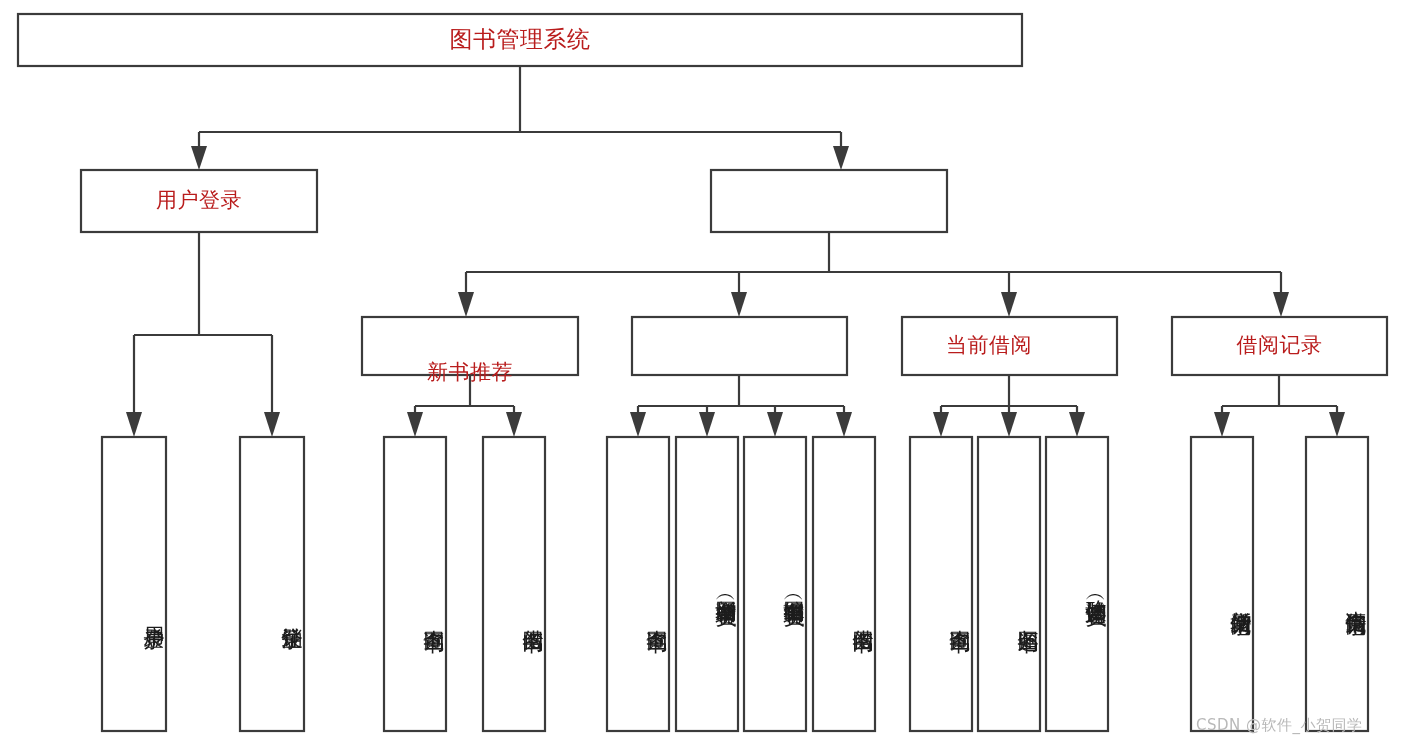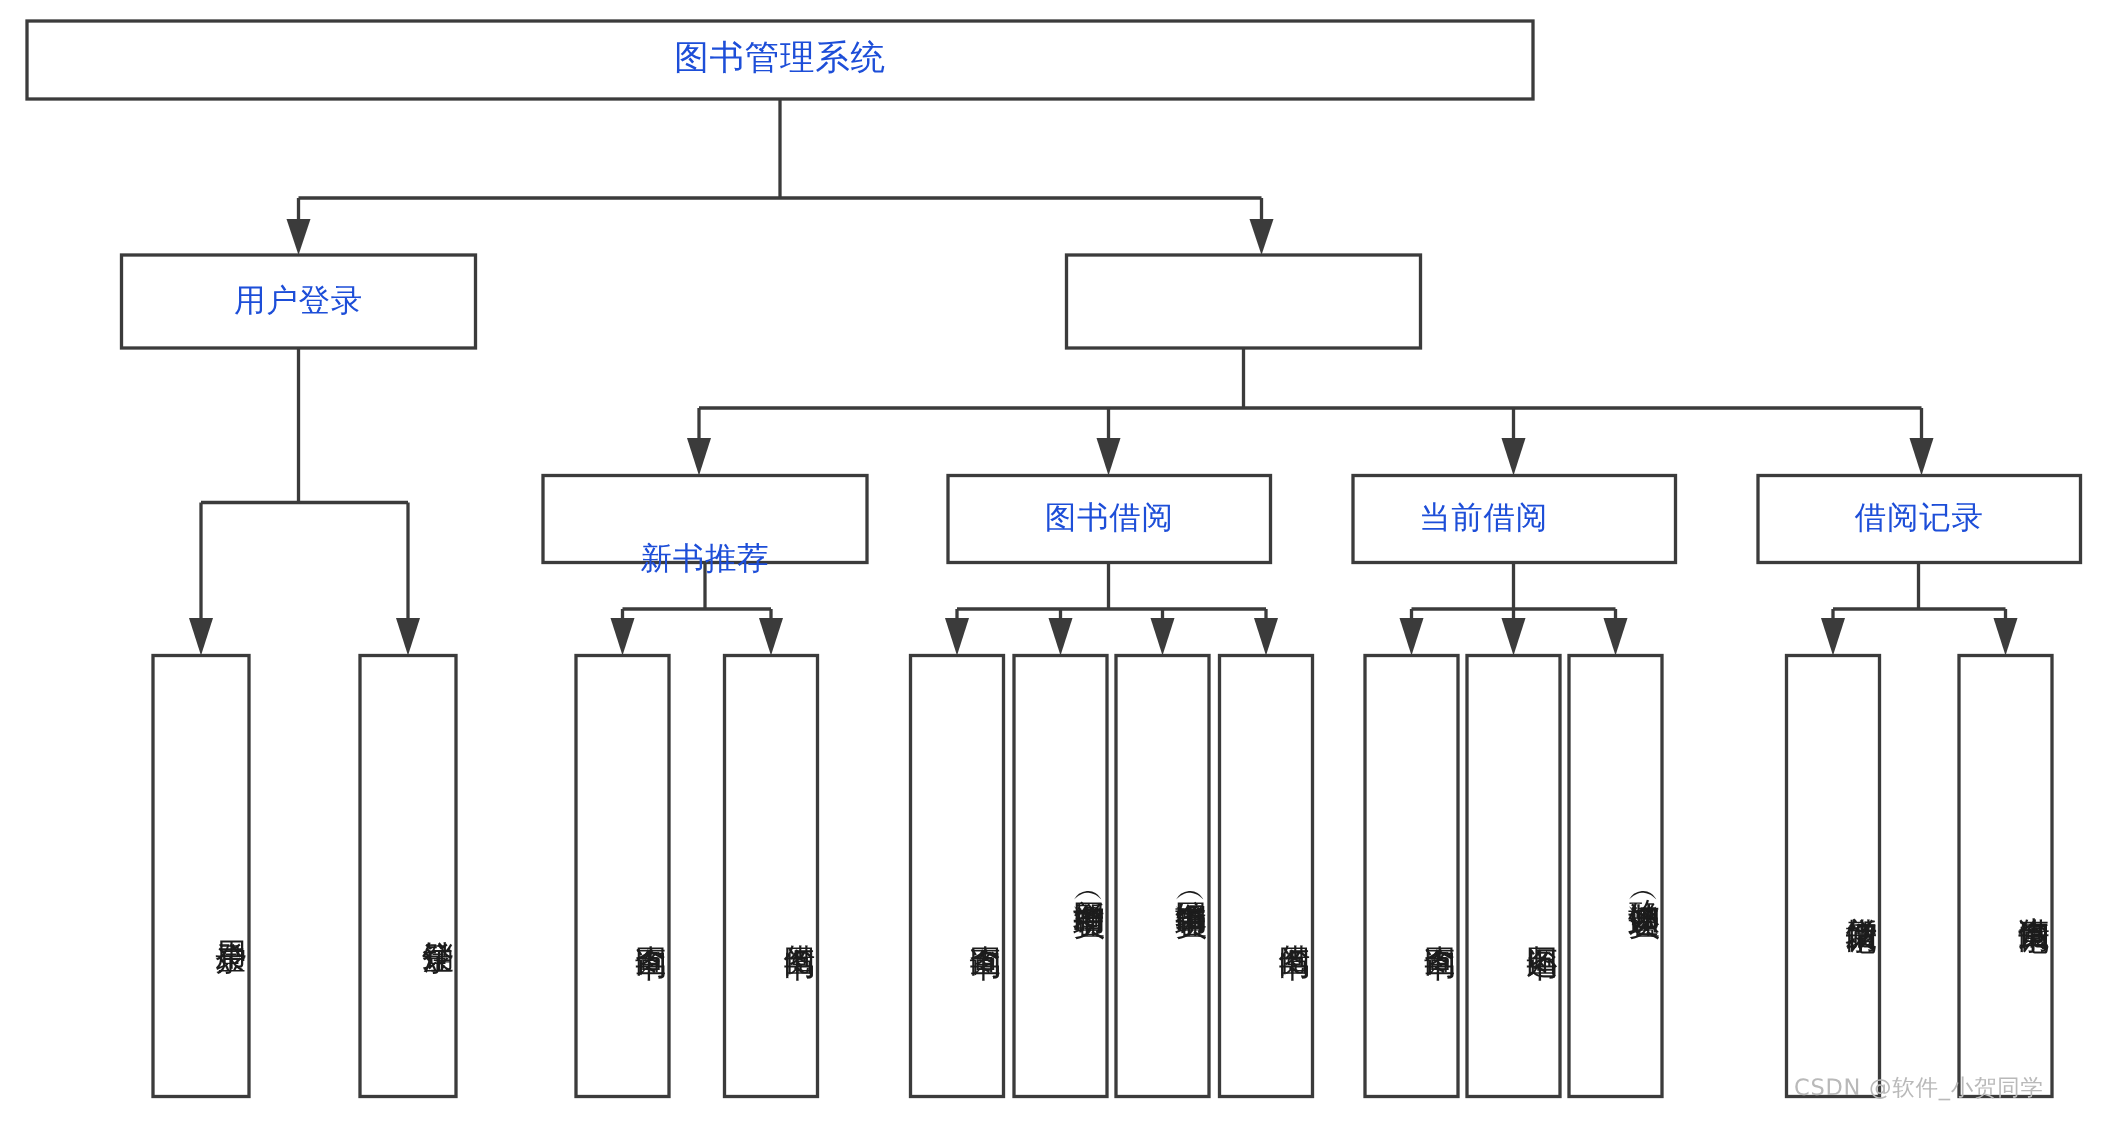"图书管理系统" .node-label-h { color: #1d4ed8 -> #b91c1c }
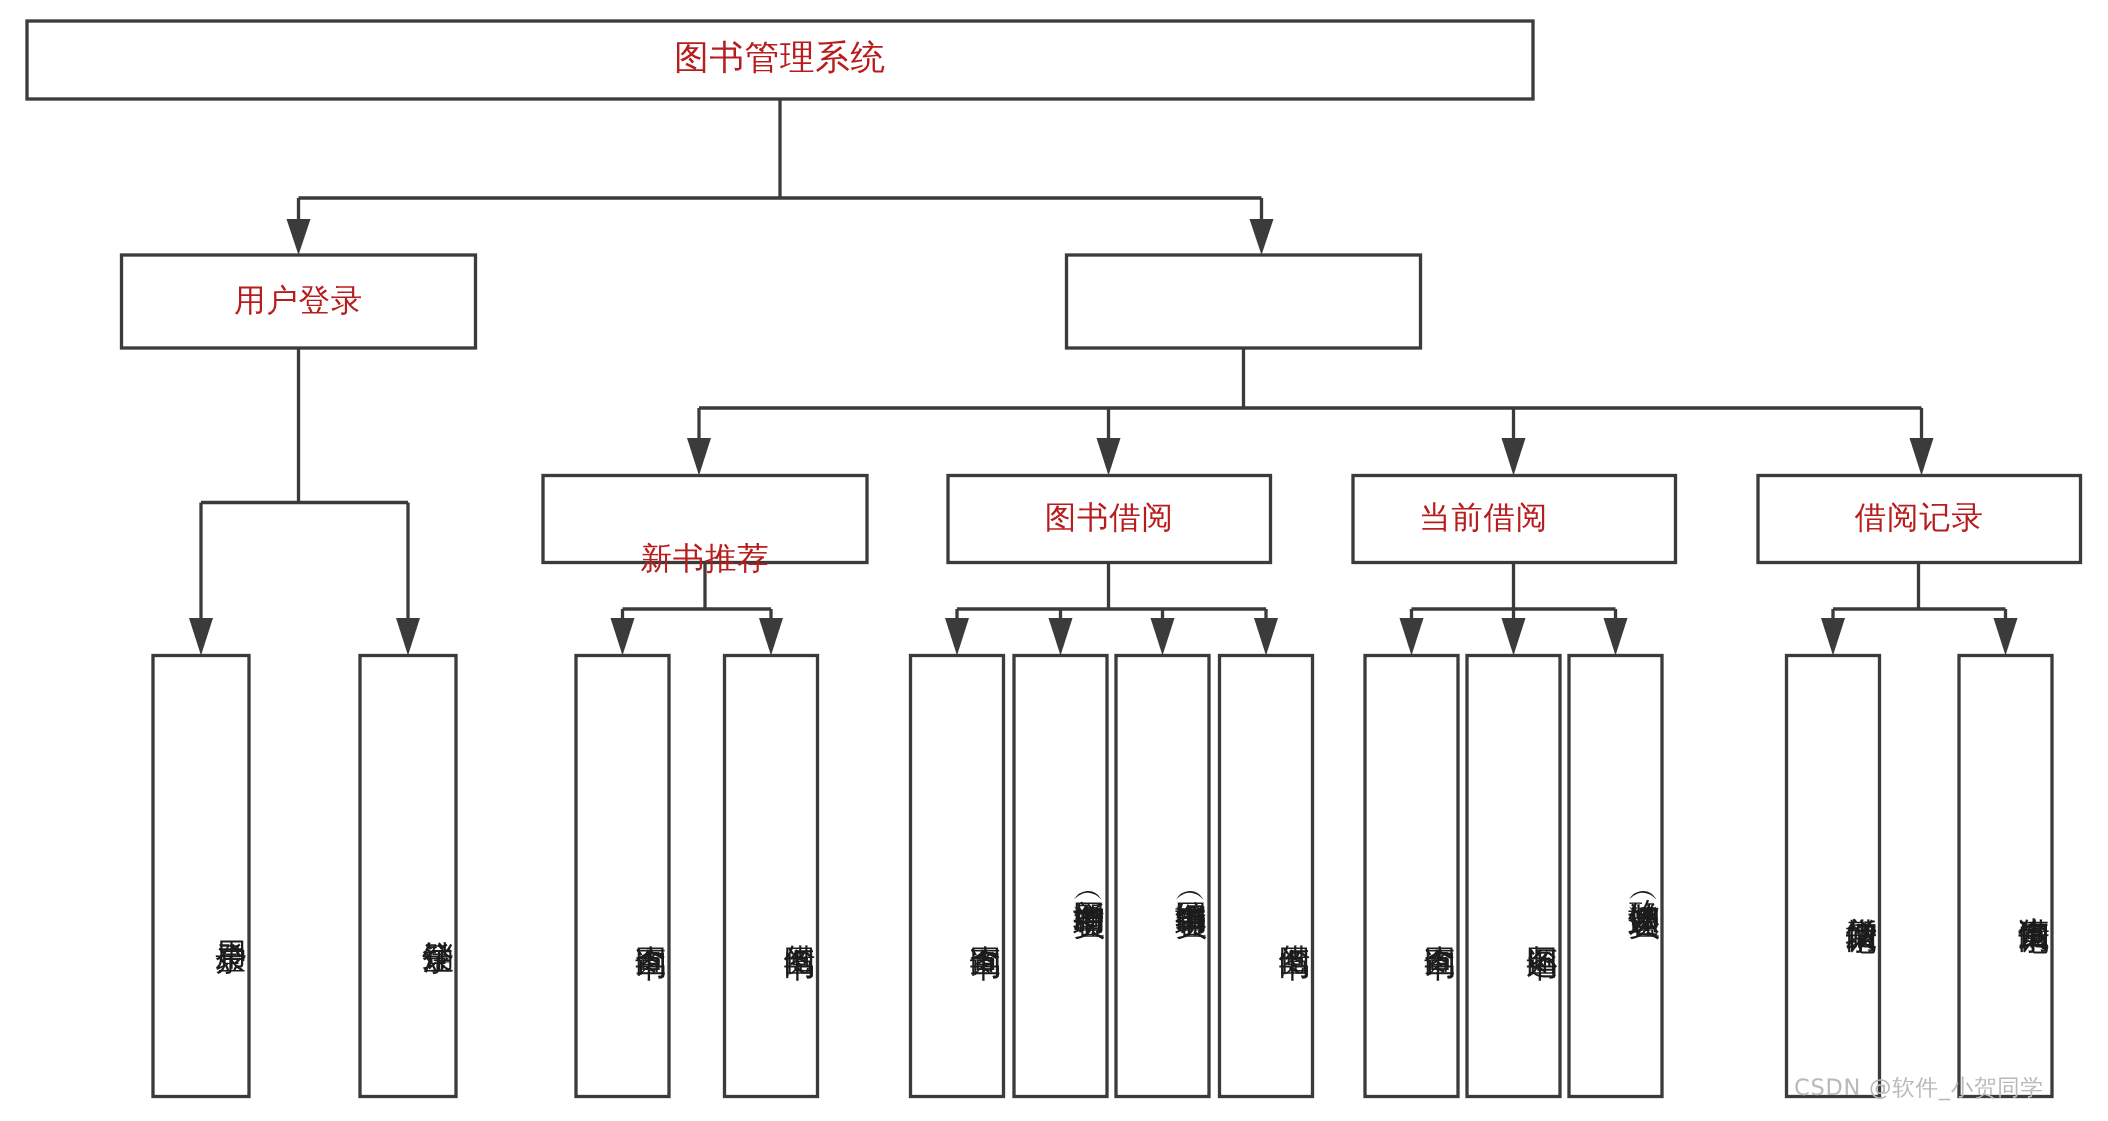"图书借阅" div.node-label-h { html: <div>图书借阅</div> -> none }
